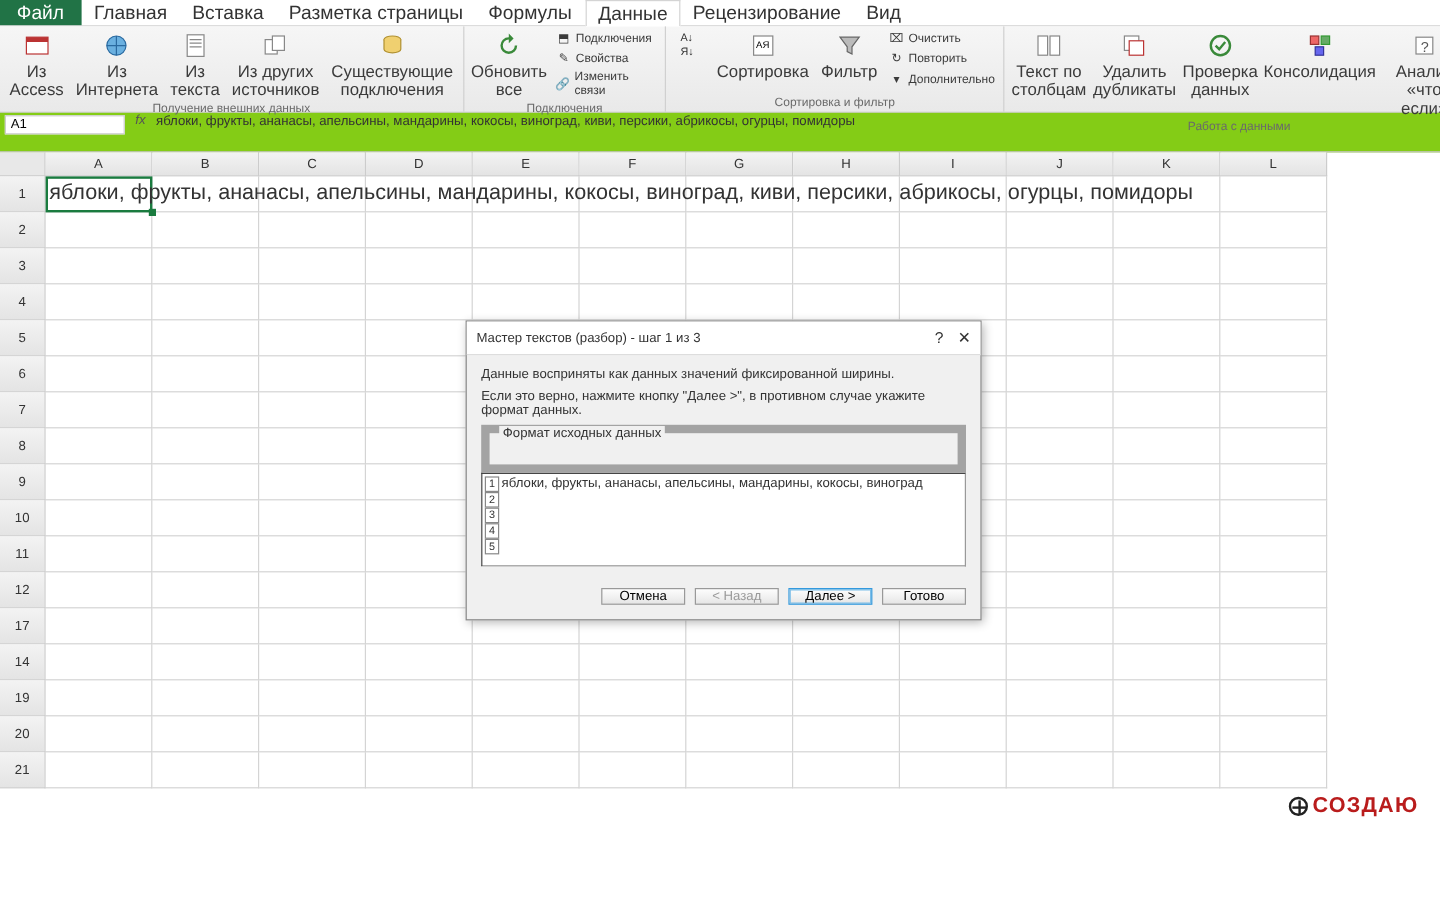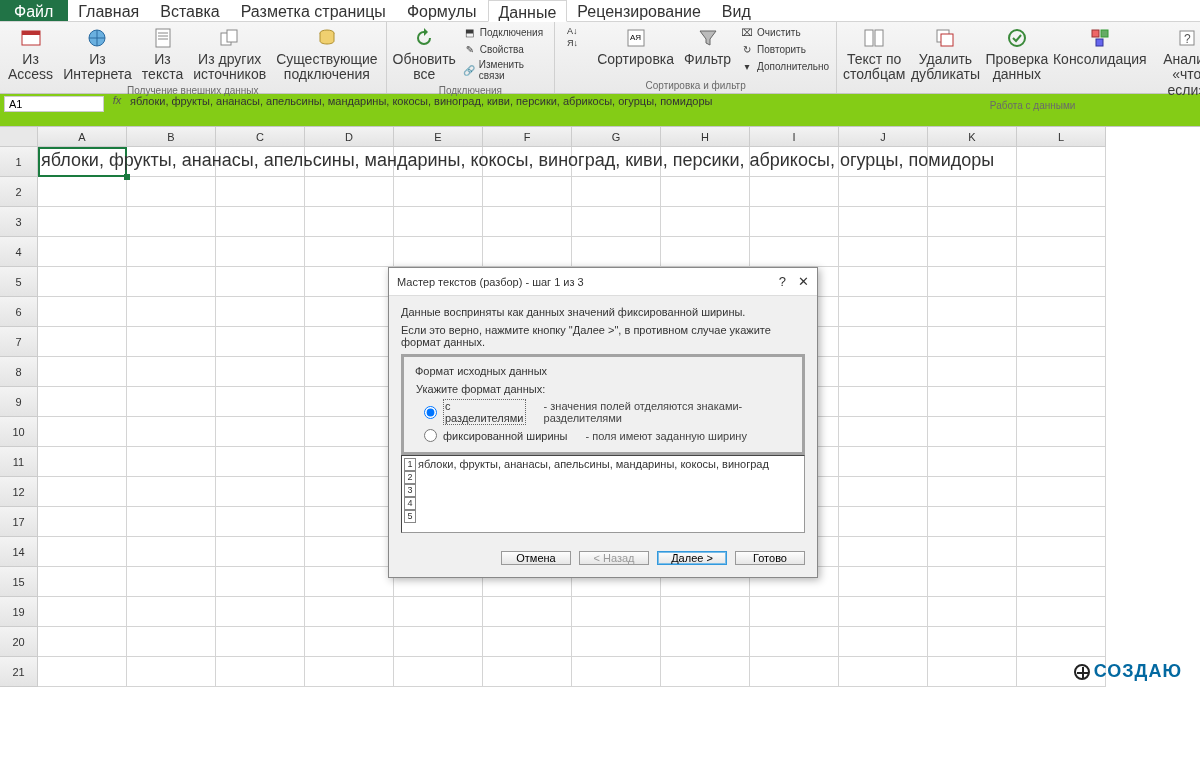"Формат исходных данных" .fieldset { border: 3px solid #a3a3a3 -> 7px solid #a3a3a3; padding: 20px 8px 8px -> 6px 8px 8px }
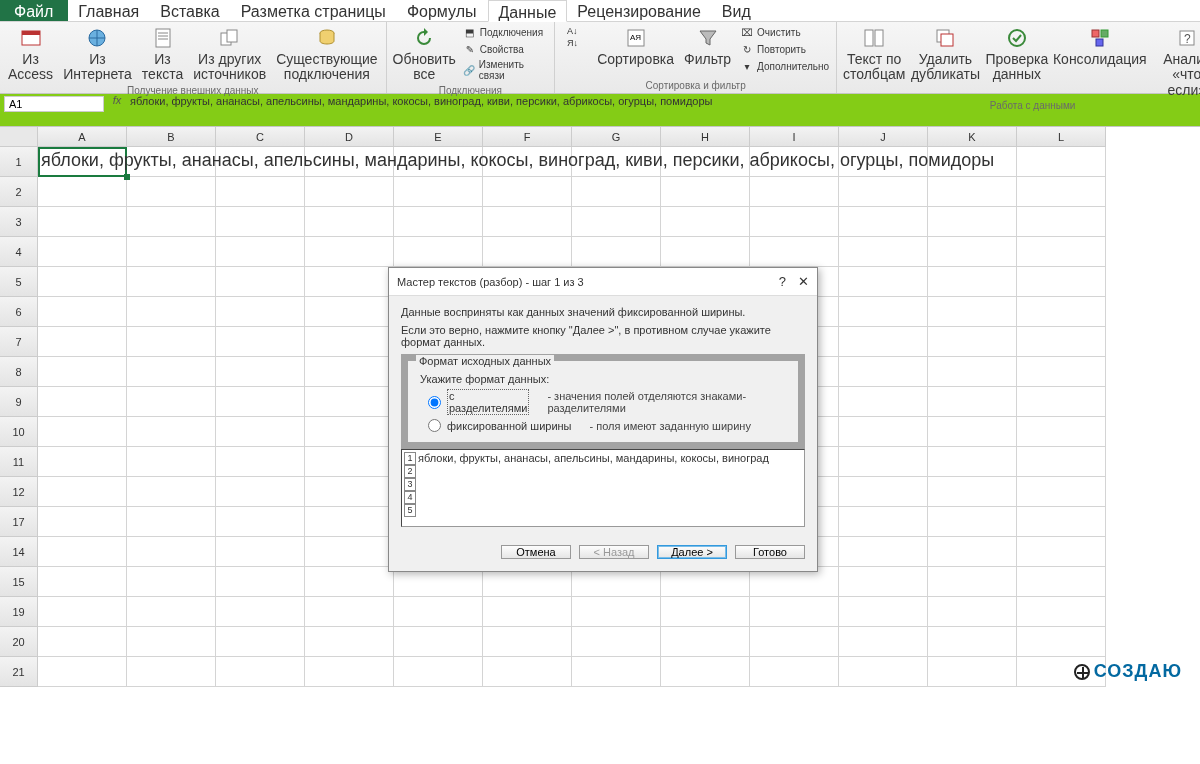"Укажите формат данных:" div.inner { html: <div> <div>Укажите формат данных:</div> <div> <input> <span>с разделителями</span> <span>- значения полей отделяются знаками-разделителями</span> </div> <div> <input> <span>фиксированной ширины</span> <span>- поля имеют заданную ширину</span> </div> </div> -> none }
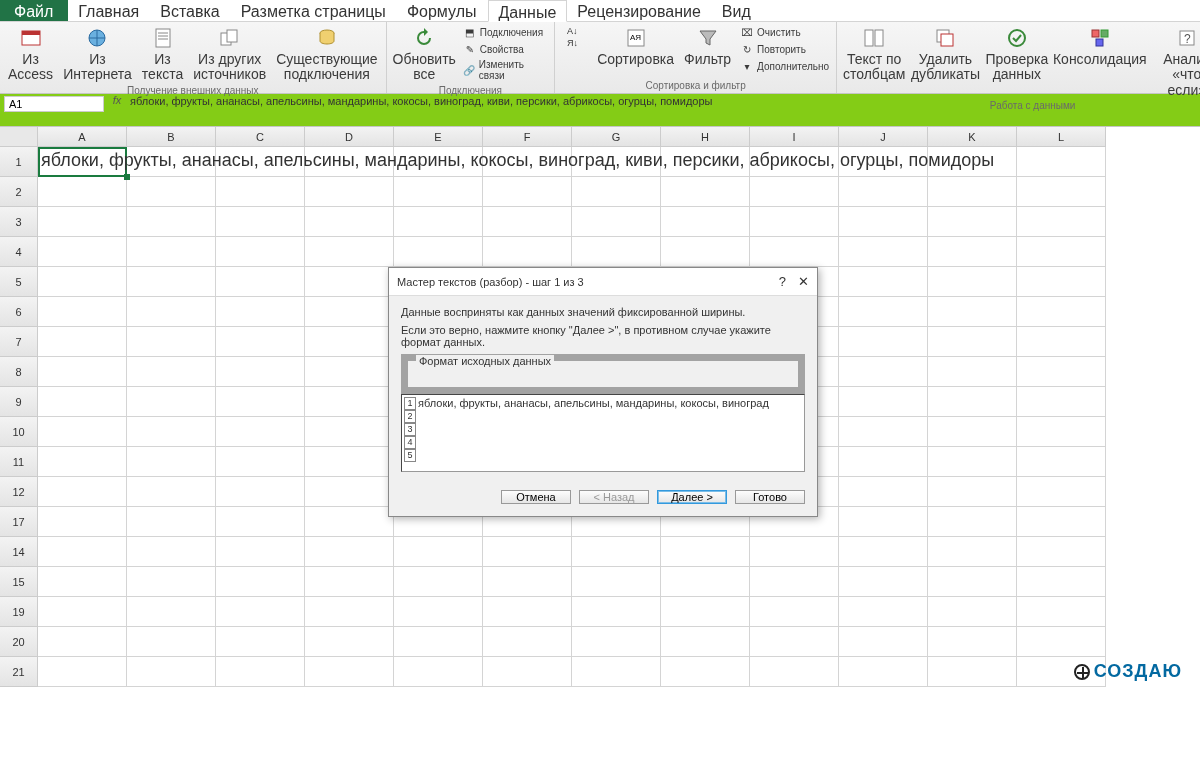"15" div.row { html: <div> <div>15</div> <div></div> <div></div> <div></div> <div></div> <div></div> <div></div> <div></div> <div></div> <div></div> <div></div> <div></div> <div></div> </div> -> none }
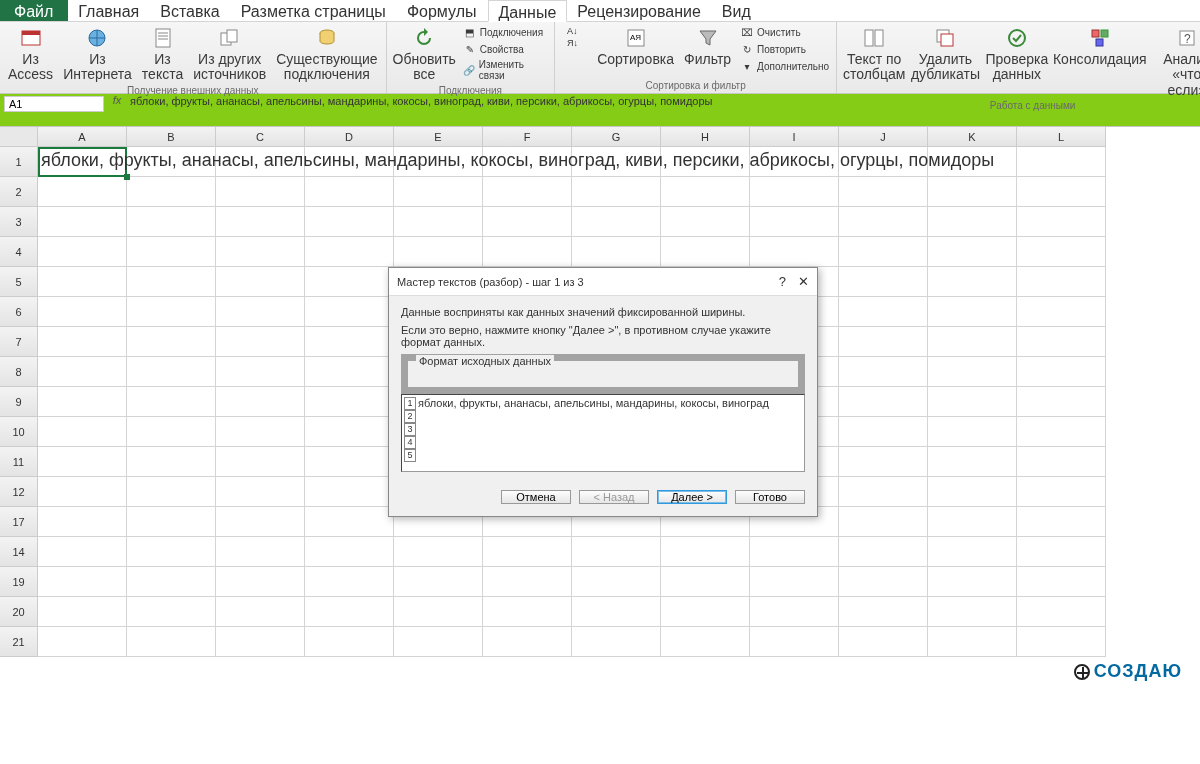"СОЗДАЮ" .watermark { color: #0369a1 -> #b91c1c }
